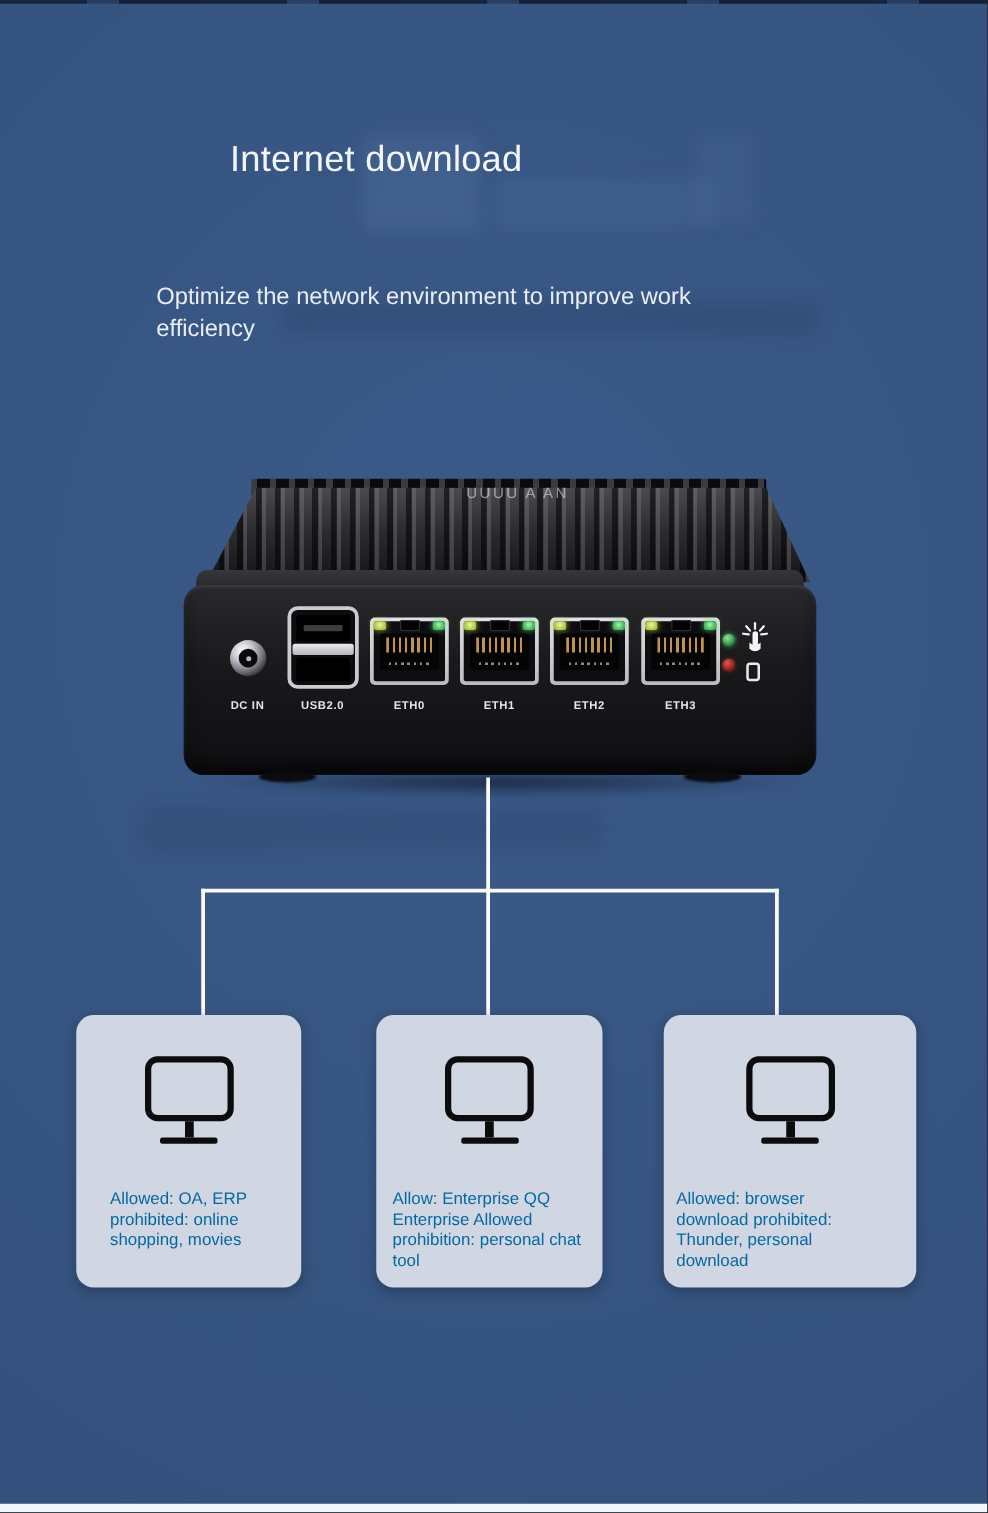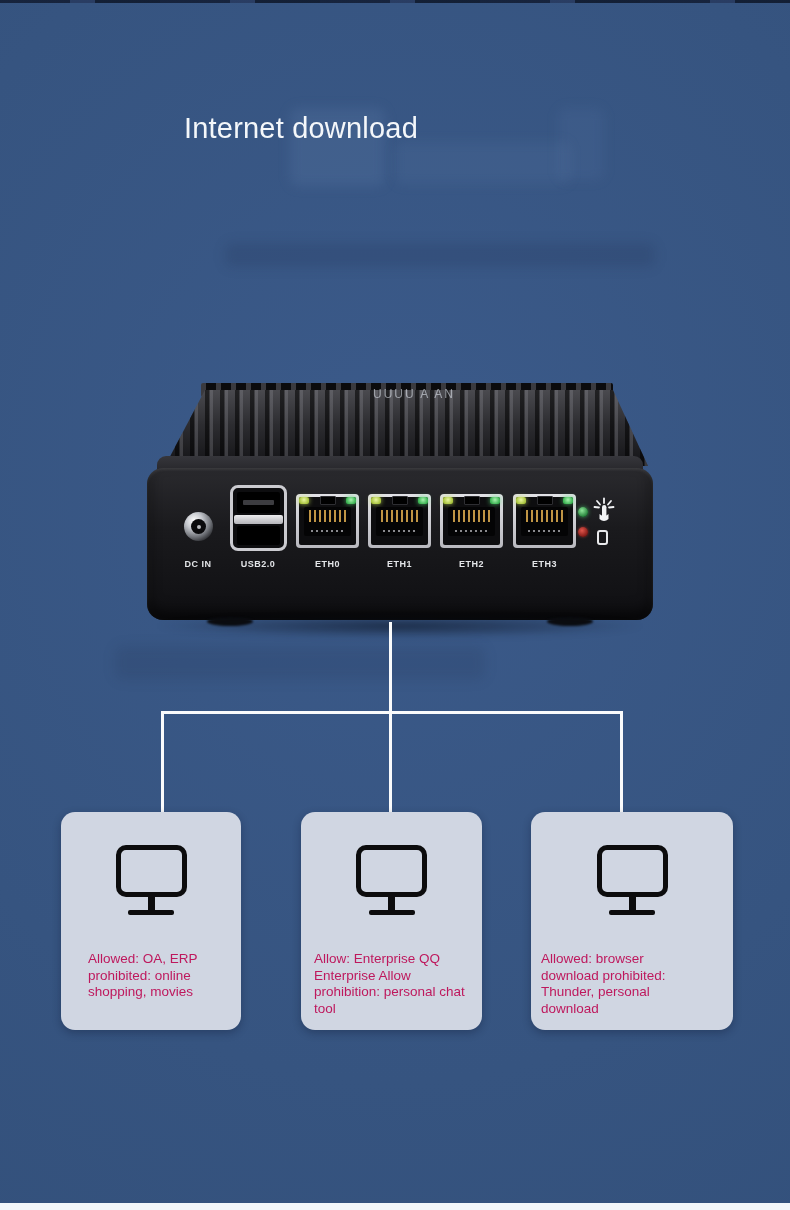"Optimize the network environment to" div.subtitle { html: none -> <div> <div>Optimize the network environment to improve work</div> <div>efficiency</div> </div> }
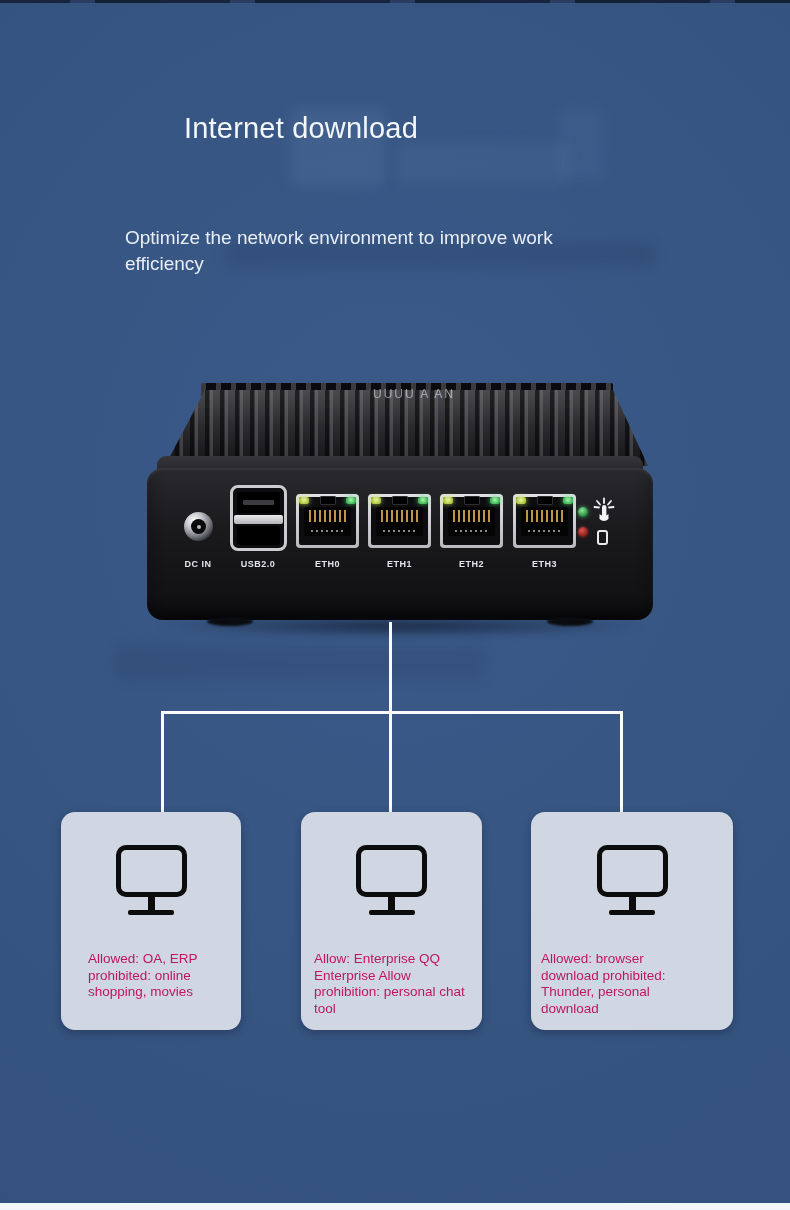"Allowed: OA, ERP" .card-text { color: #be185d -> #0369a1 }
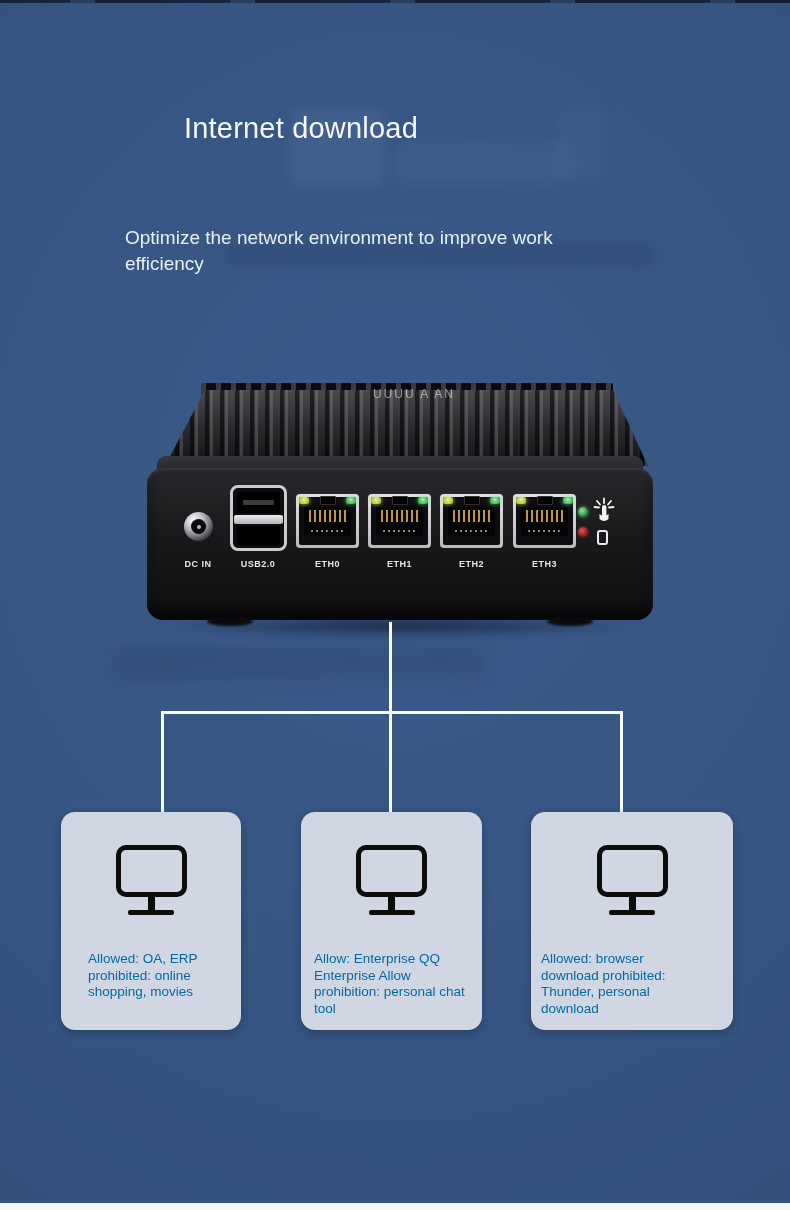"Enterprise Allow" div.card-line { text: Allow -> Allowed }
